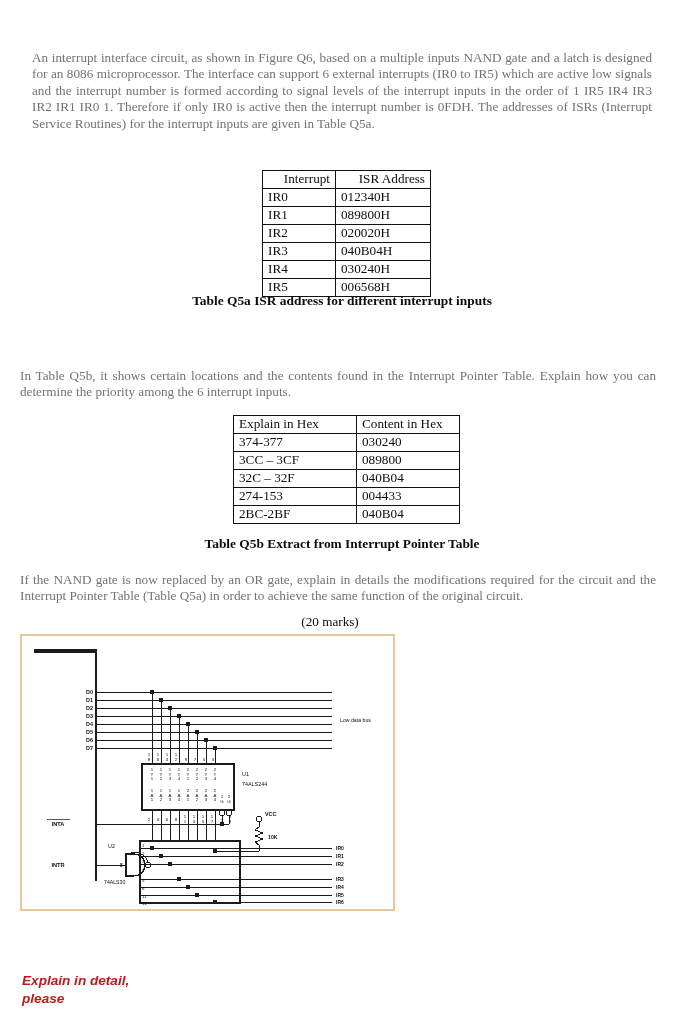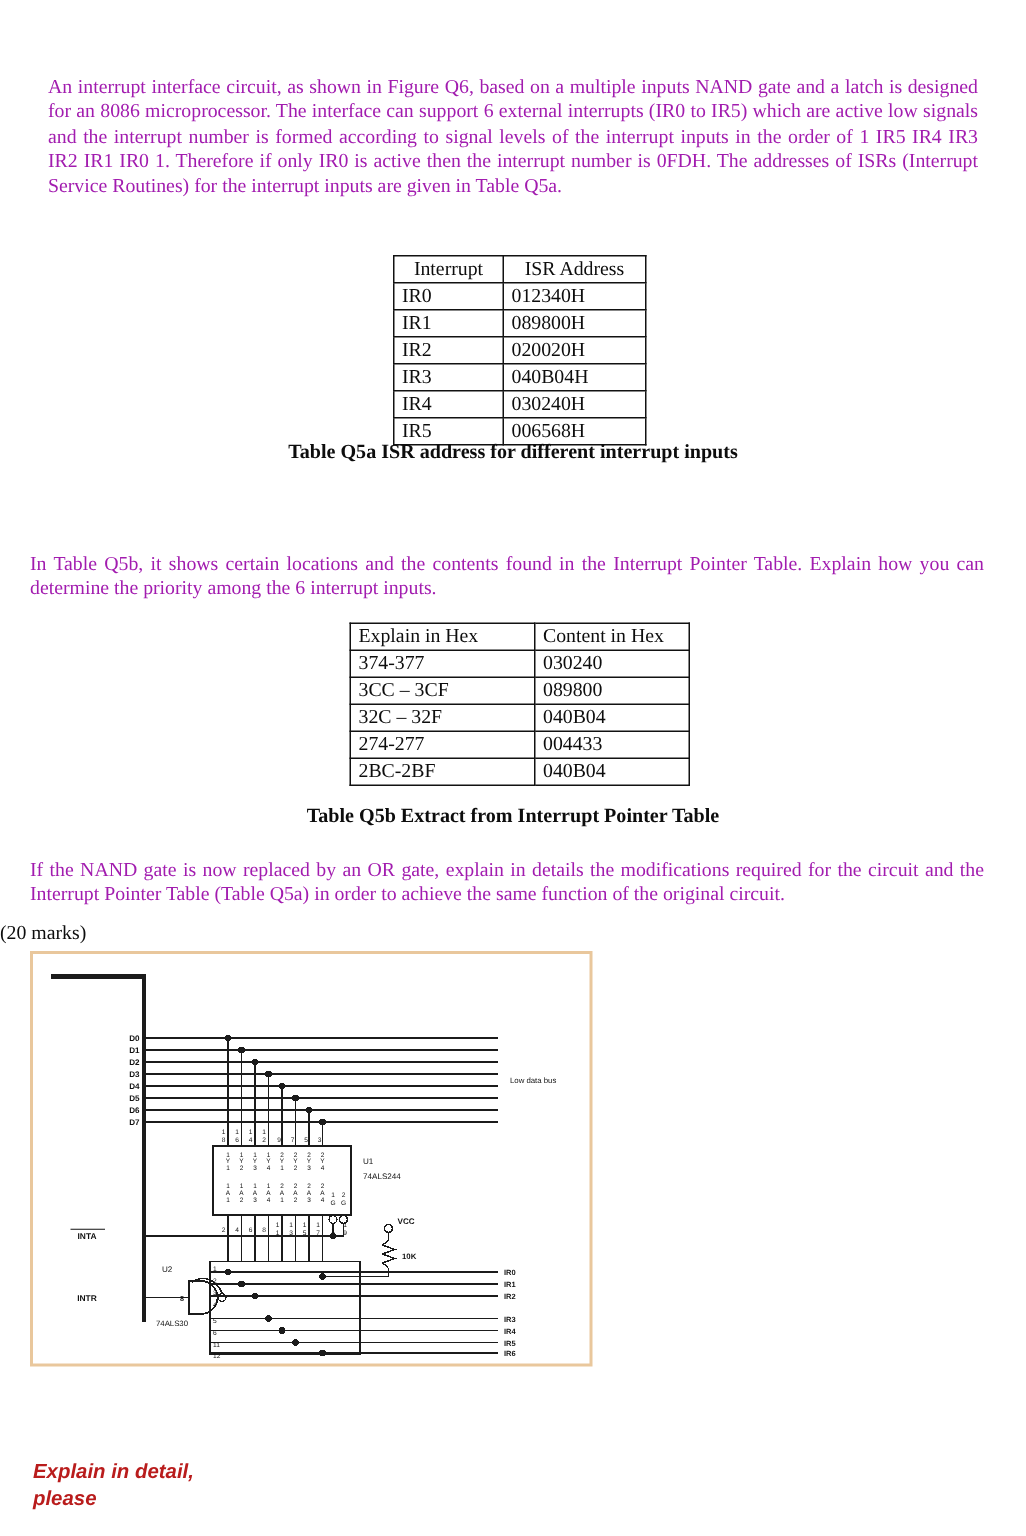"An interrupt interface circuit, as" .para { color: #a21caf -> #737373 }
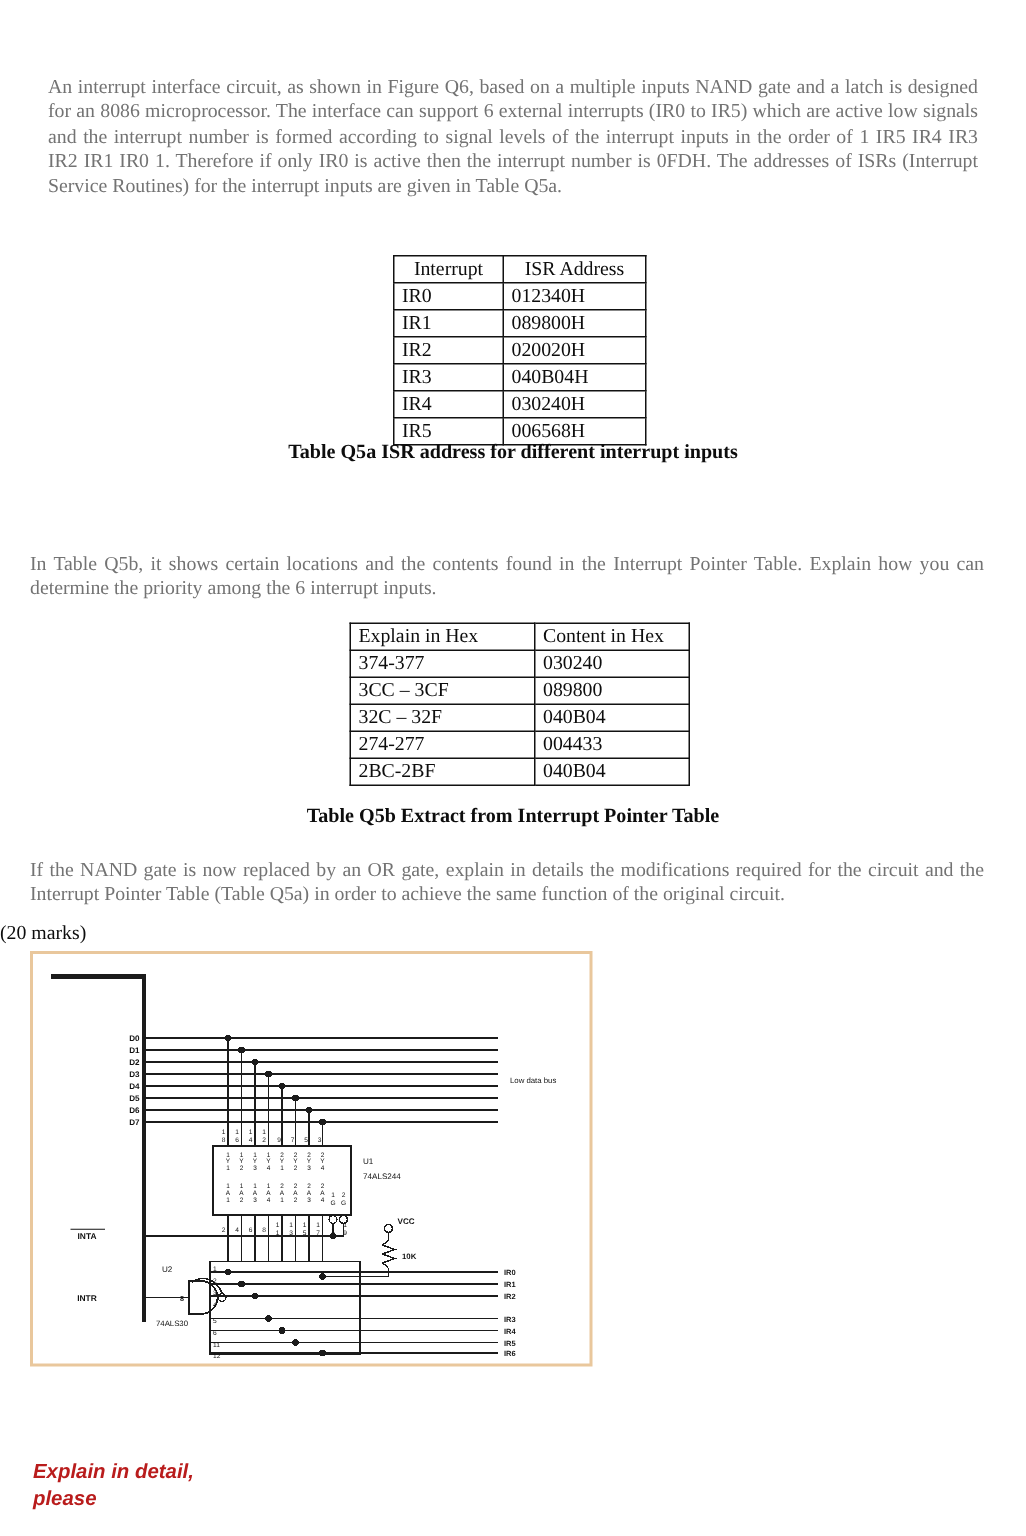"Interrupt" #table-q5a tr.head td { text-align: center -> right }
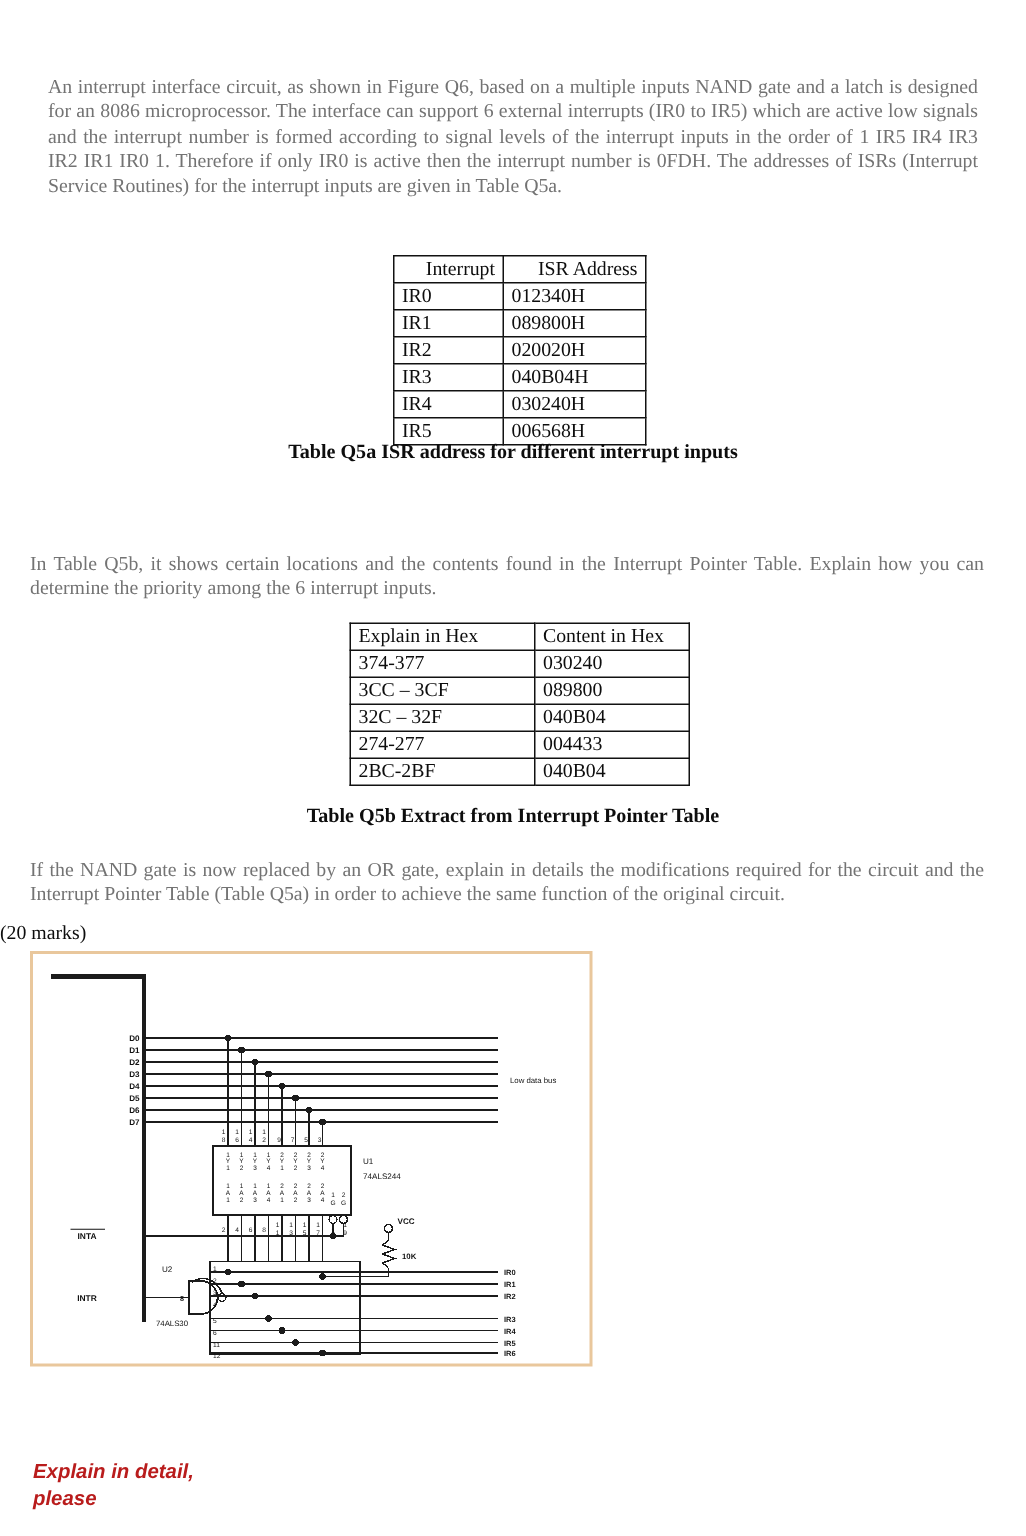"274-277" td.c0 { text: 274-277 -> 274-153 }
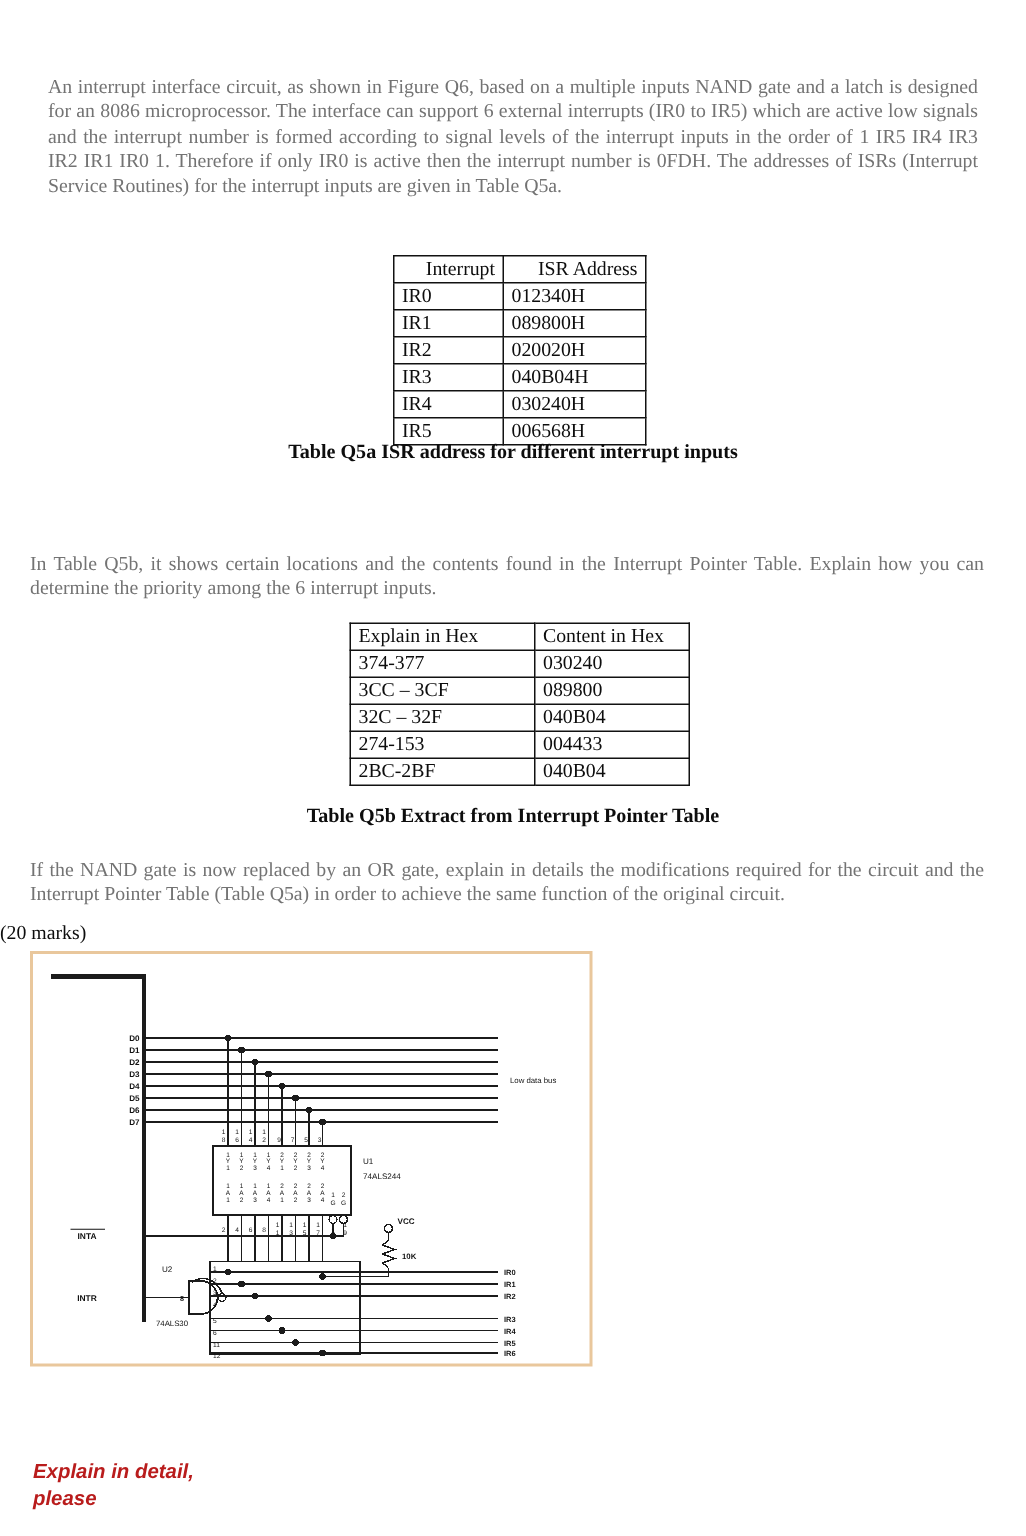"(20 marks)" #marks { text-align: left -> center }
